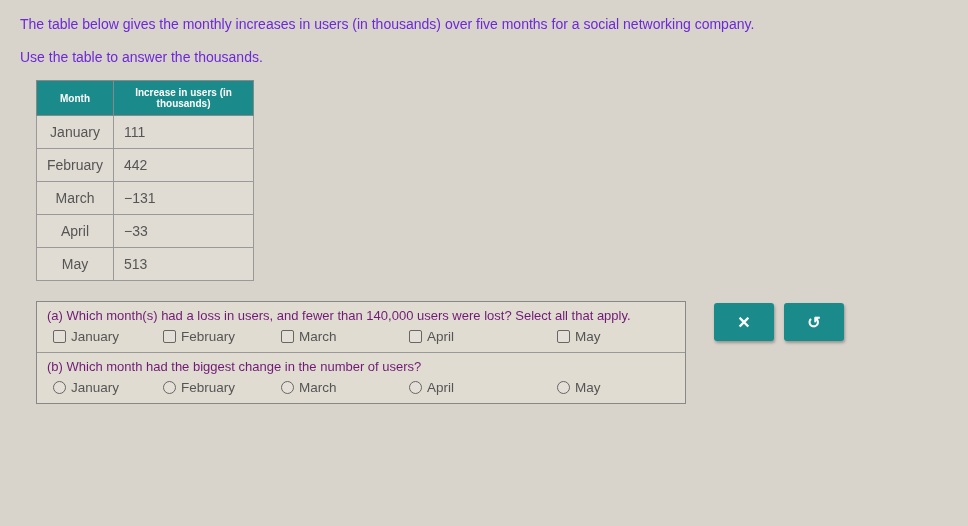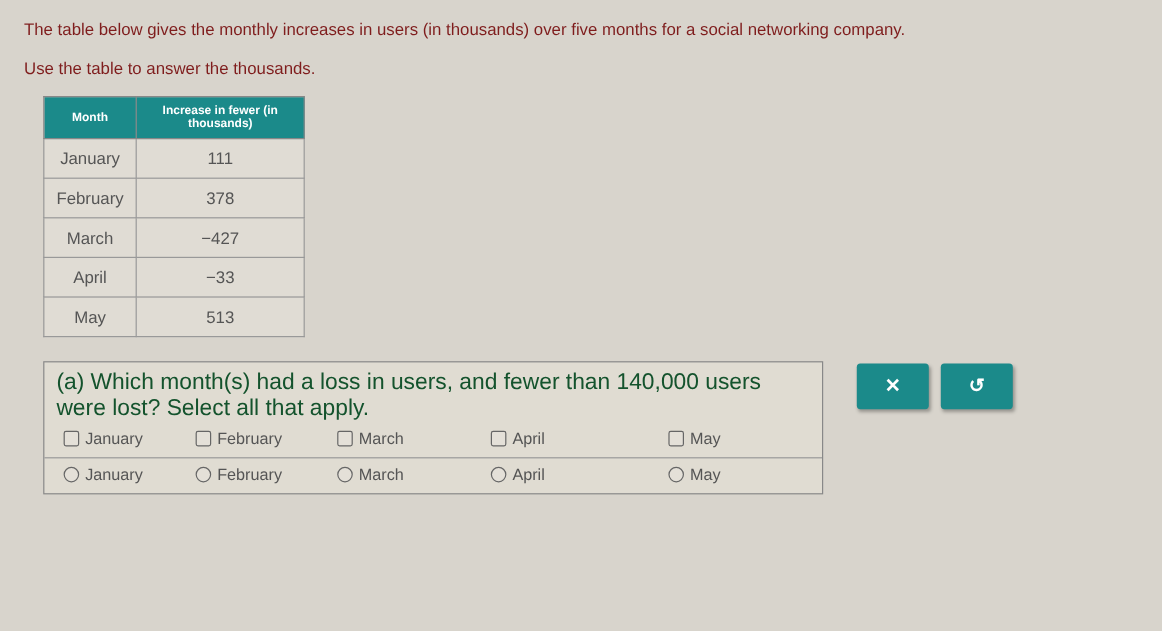"The table below gives the" .intro-text { color: #7f1d1d -> #6d28d9 }
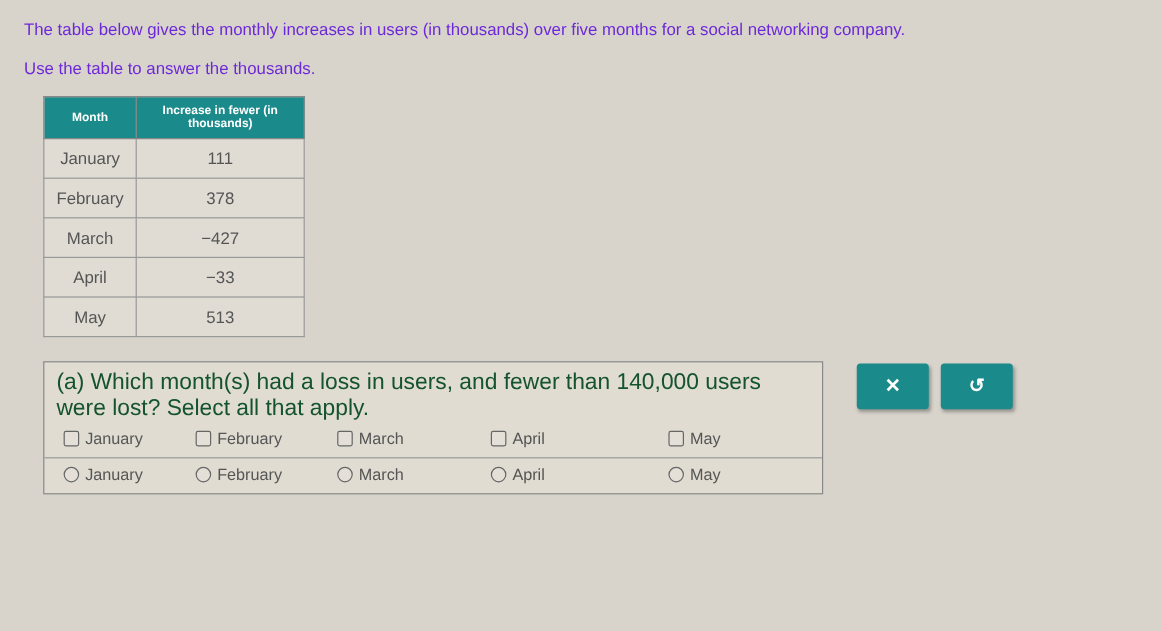"Increase in fewer (in thousands)" th { text: fewer -> users }
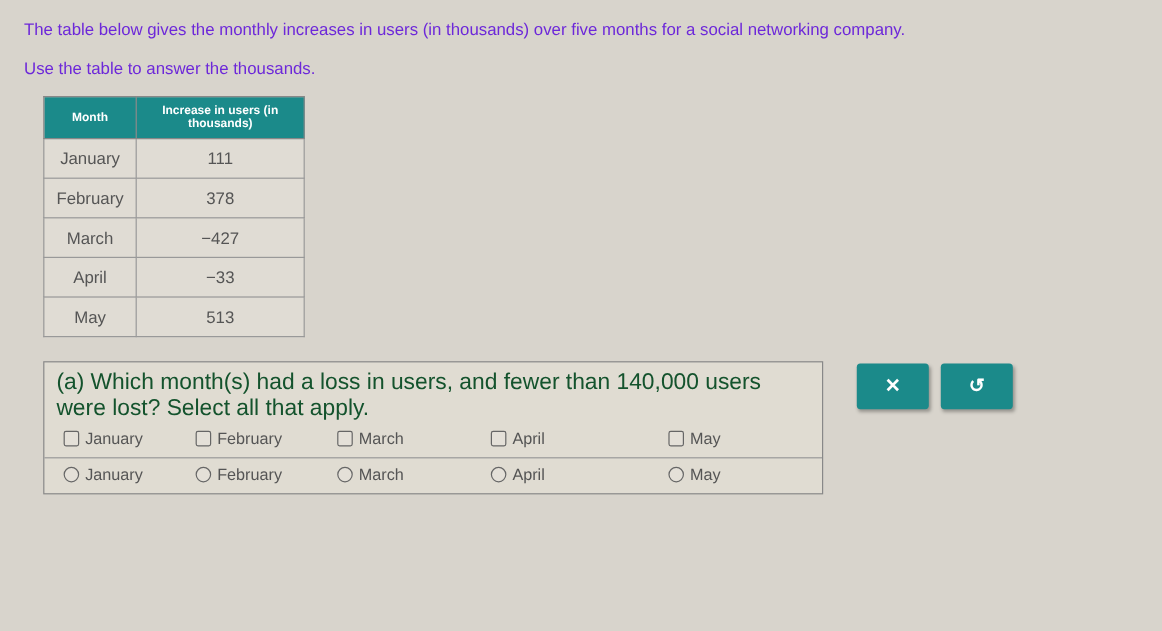"111" .data-table td { text-align: center -> left }
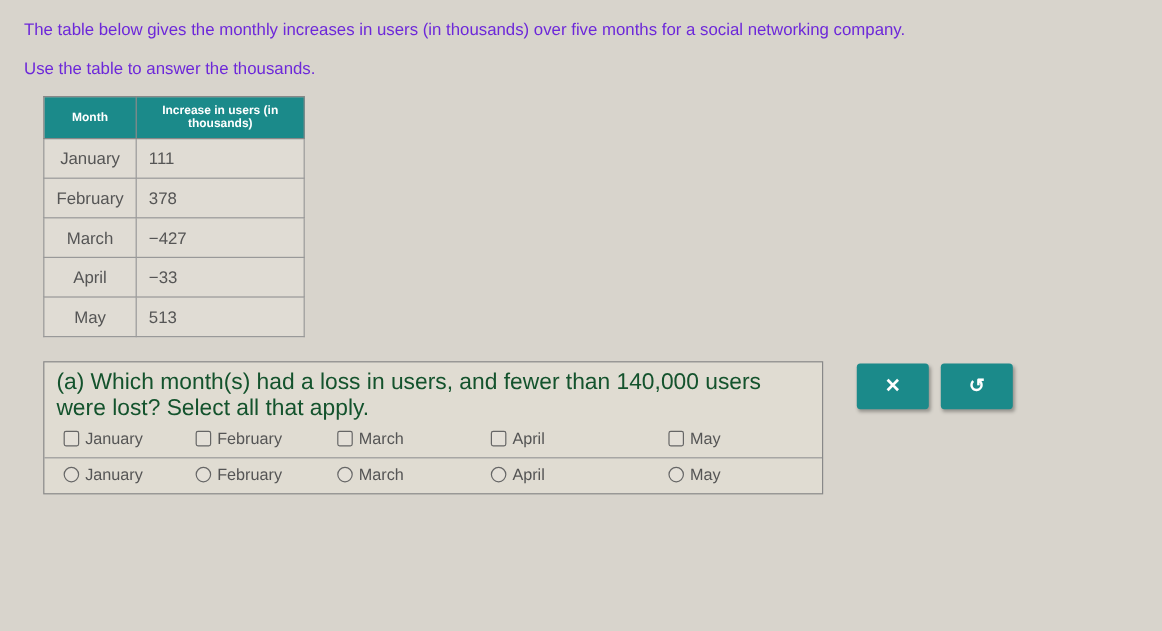"378" td { text: 378 -> 442 }
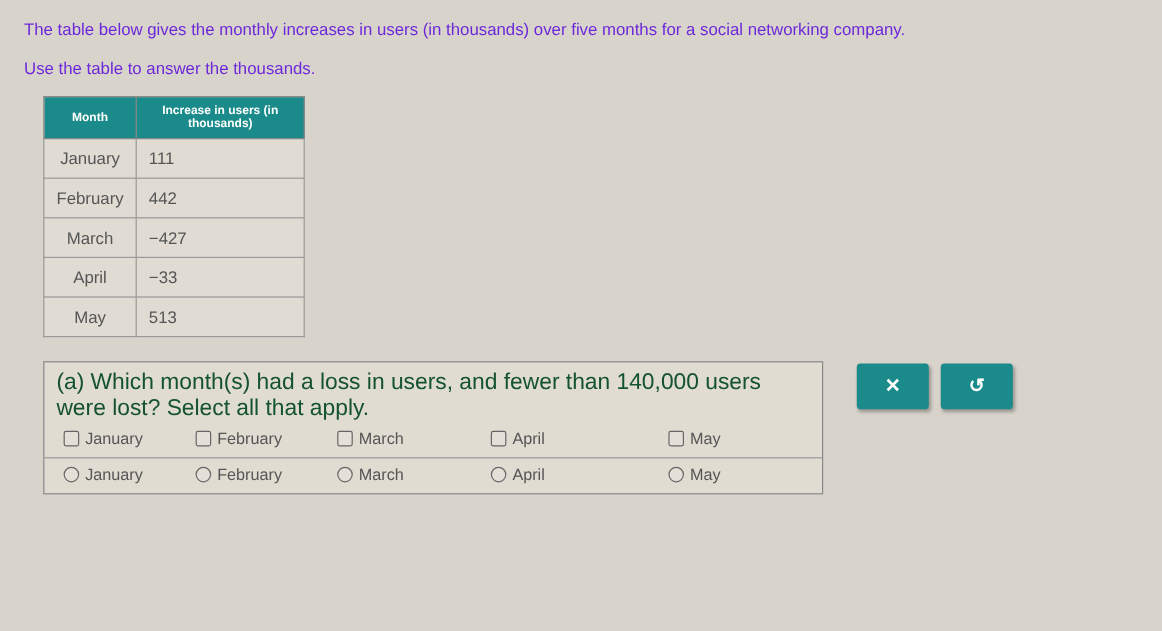"−427" td { text: 427 -> 131 }
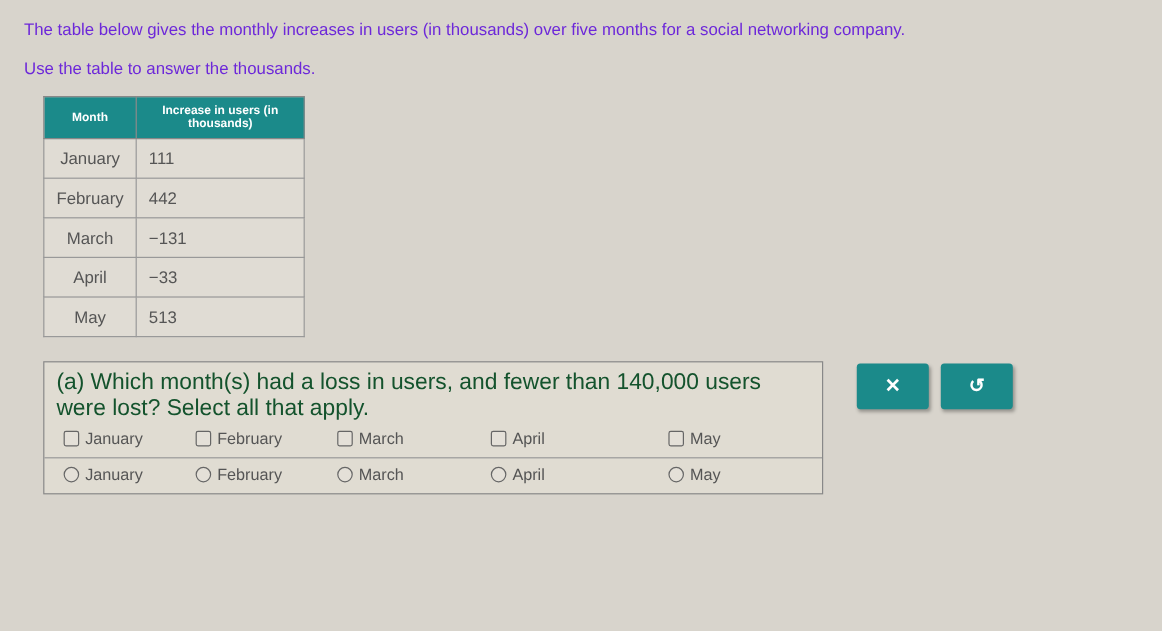"(a) Which month(s) had a" .q-prompt { color: #14532d -> #701a75; font-size: 19px -> 13px }
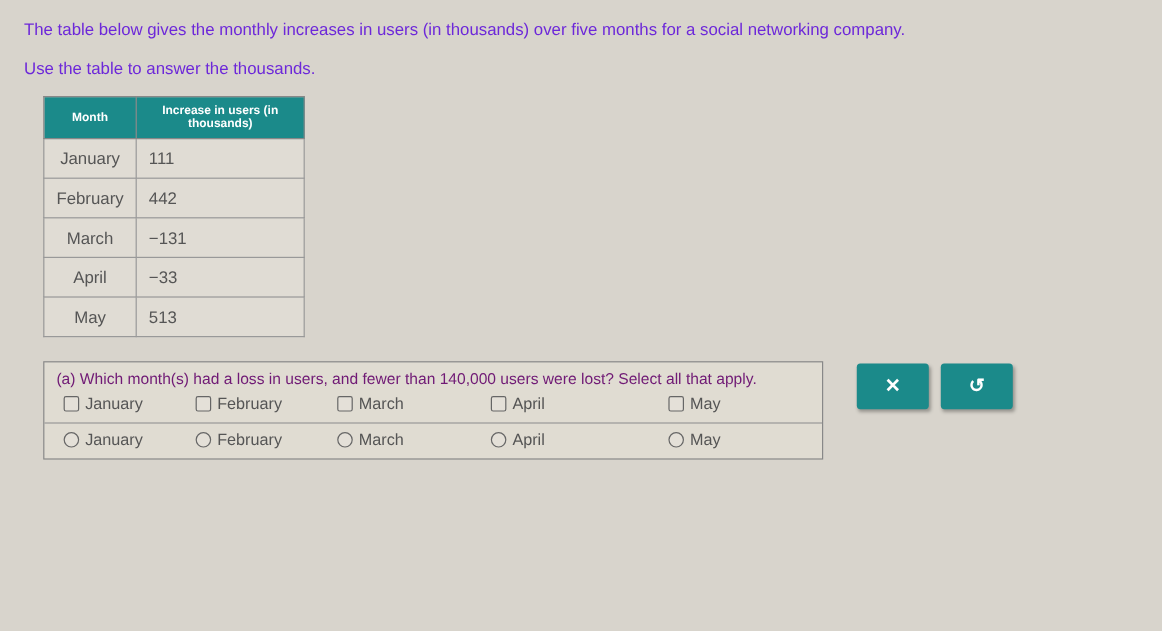"(b) Which month had the" div.q-prompt { html: none -> <div>(b) Which month had the biggest change in the number of users?</div> }
